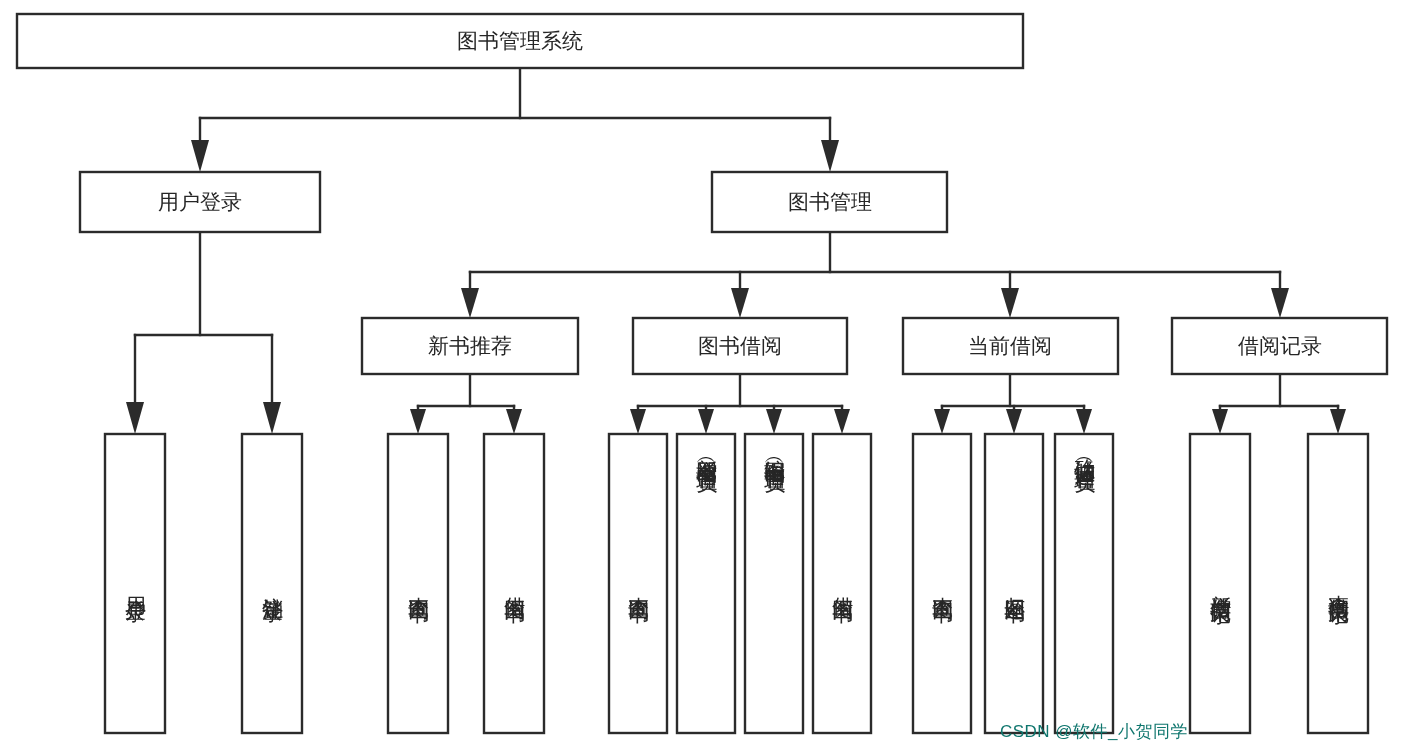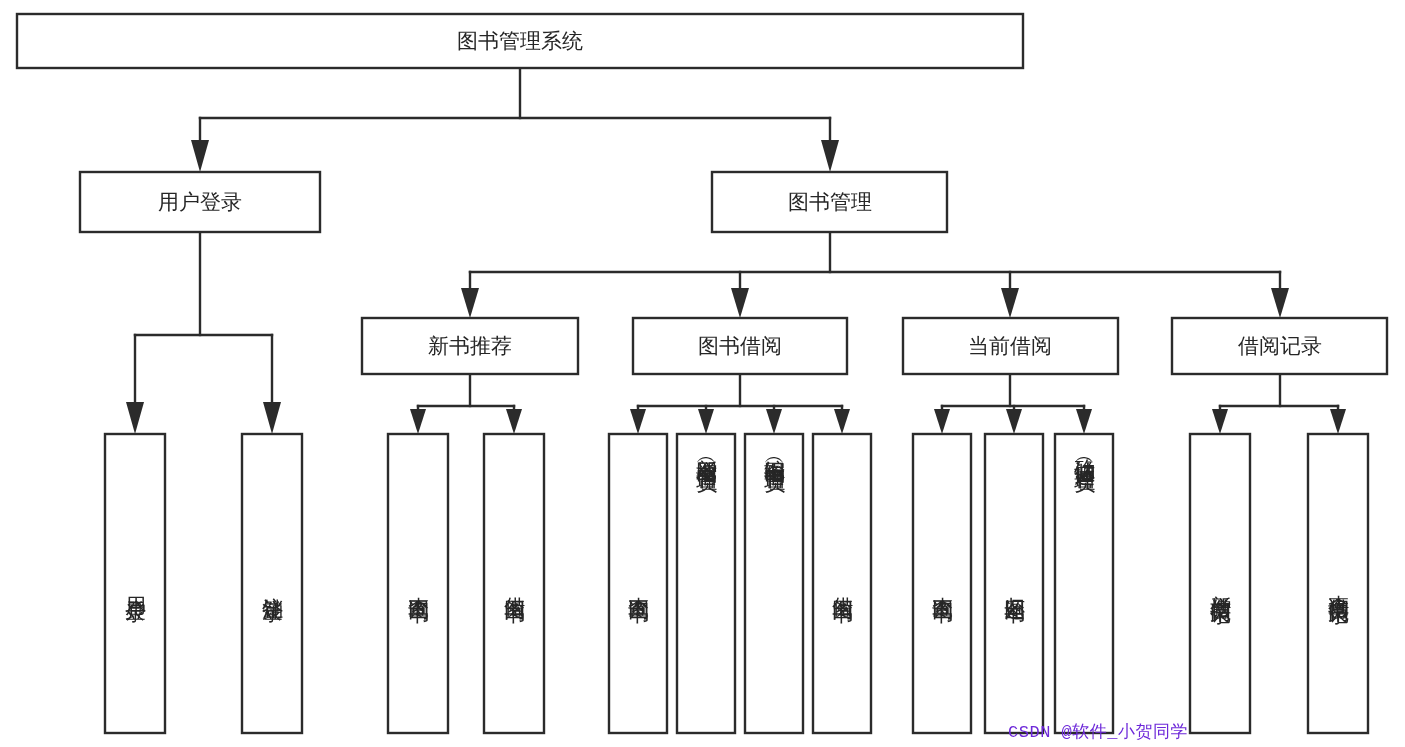"CSDN @软件_小贺同学" .watermark { color: #6d28d9 -> #0f766e; font-family: Liberation Mono, monospace -> Liberation Sans, sans-serif }
